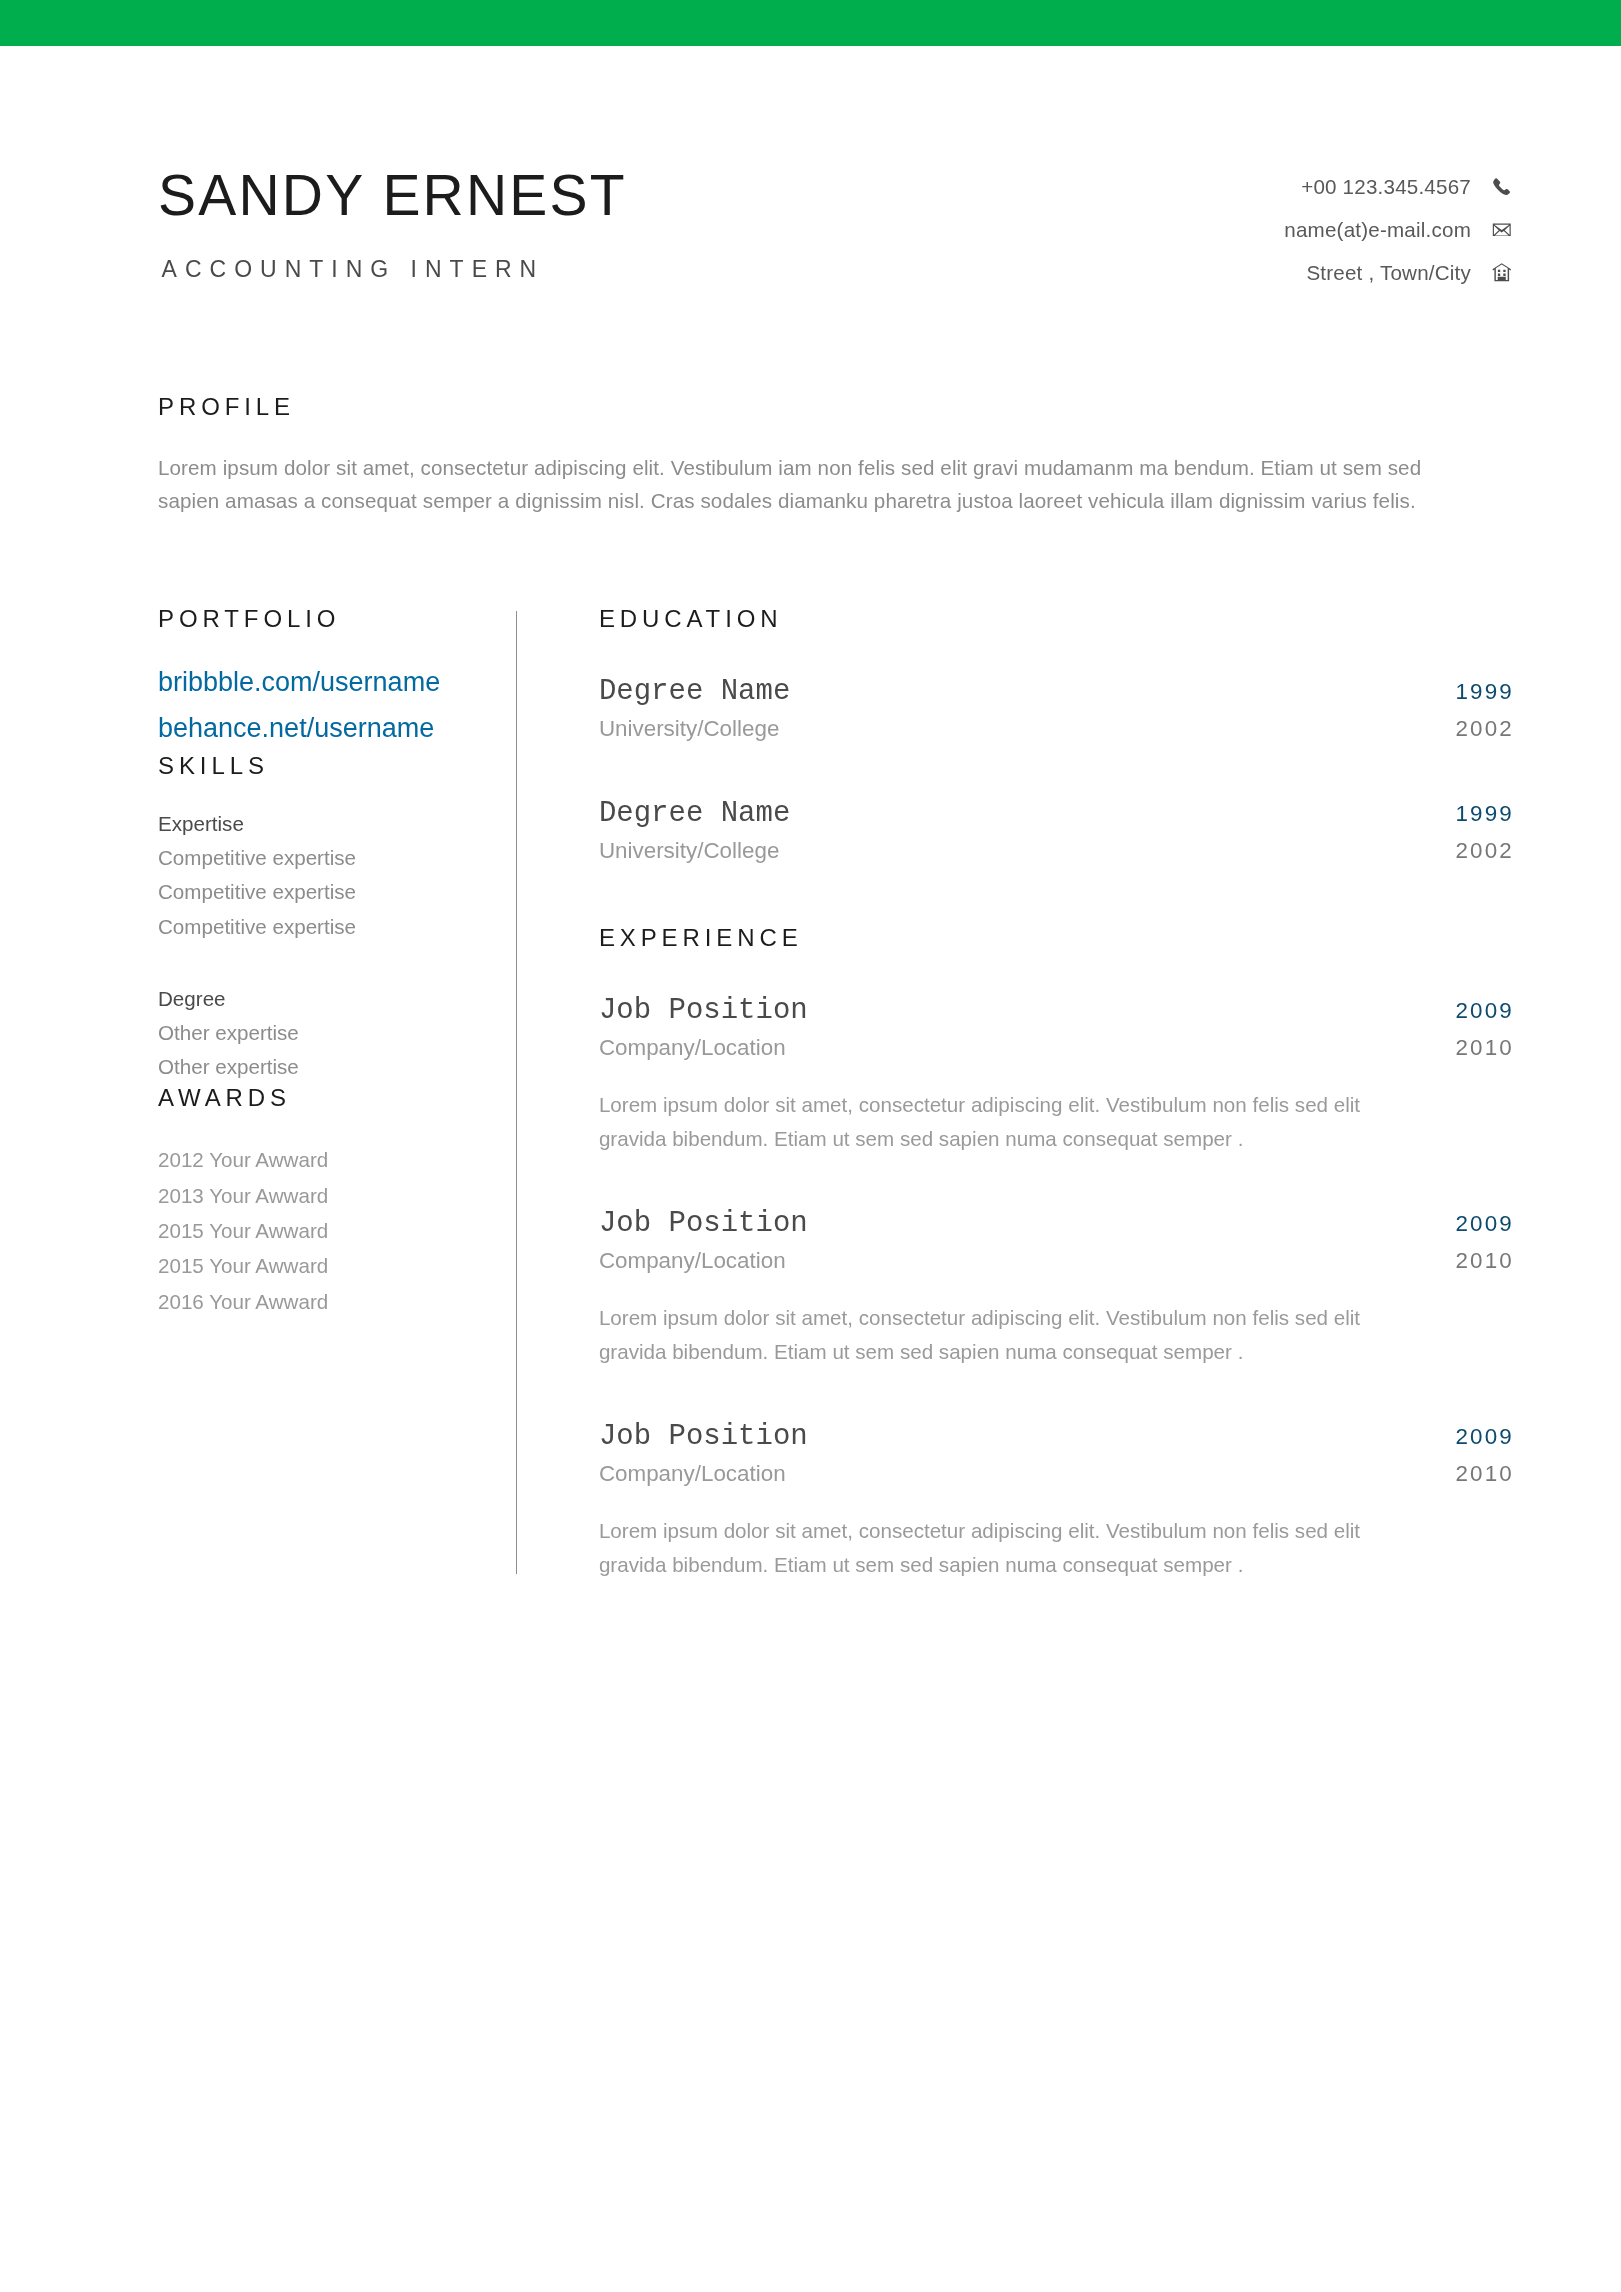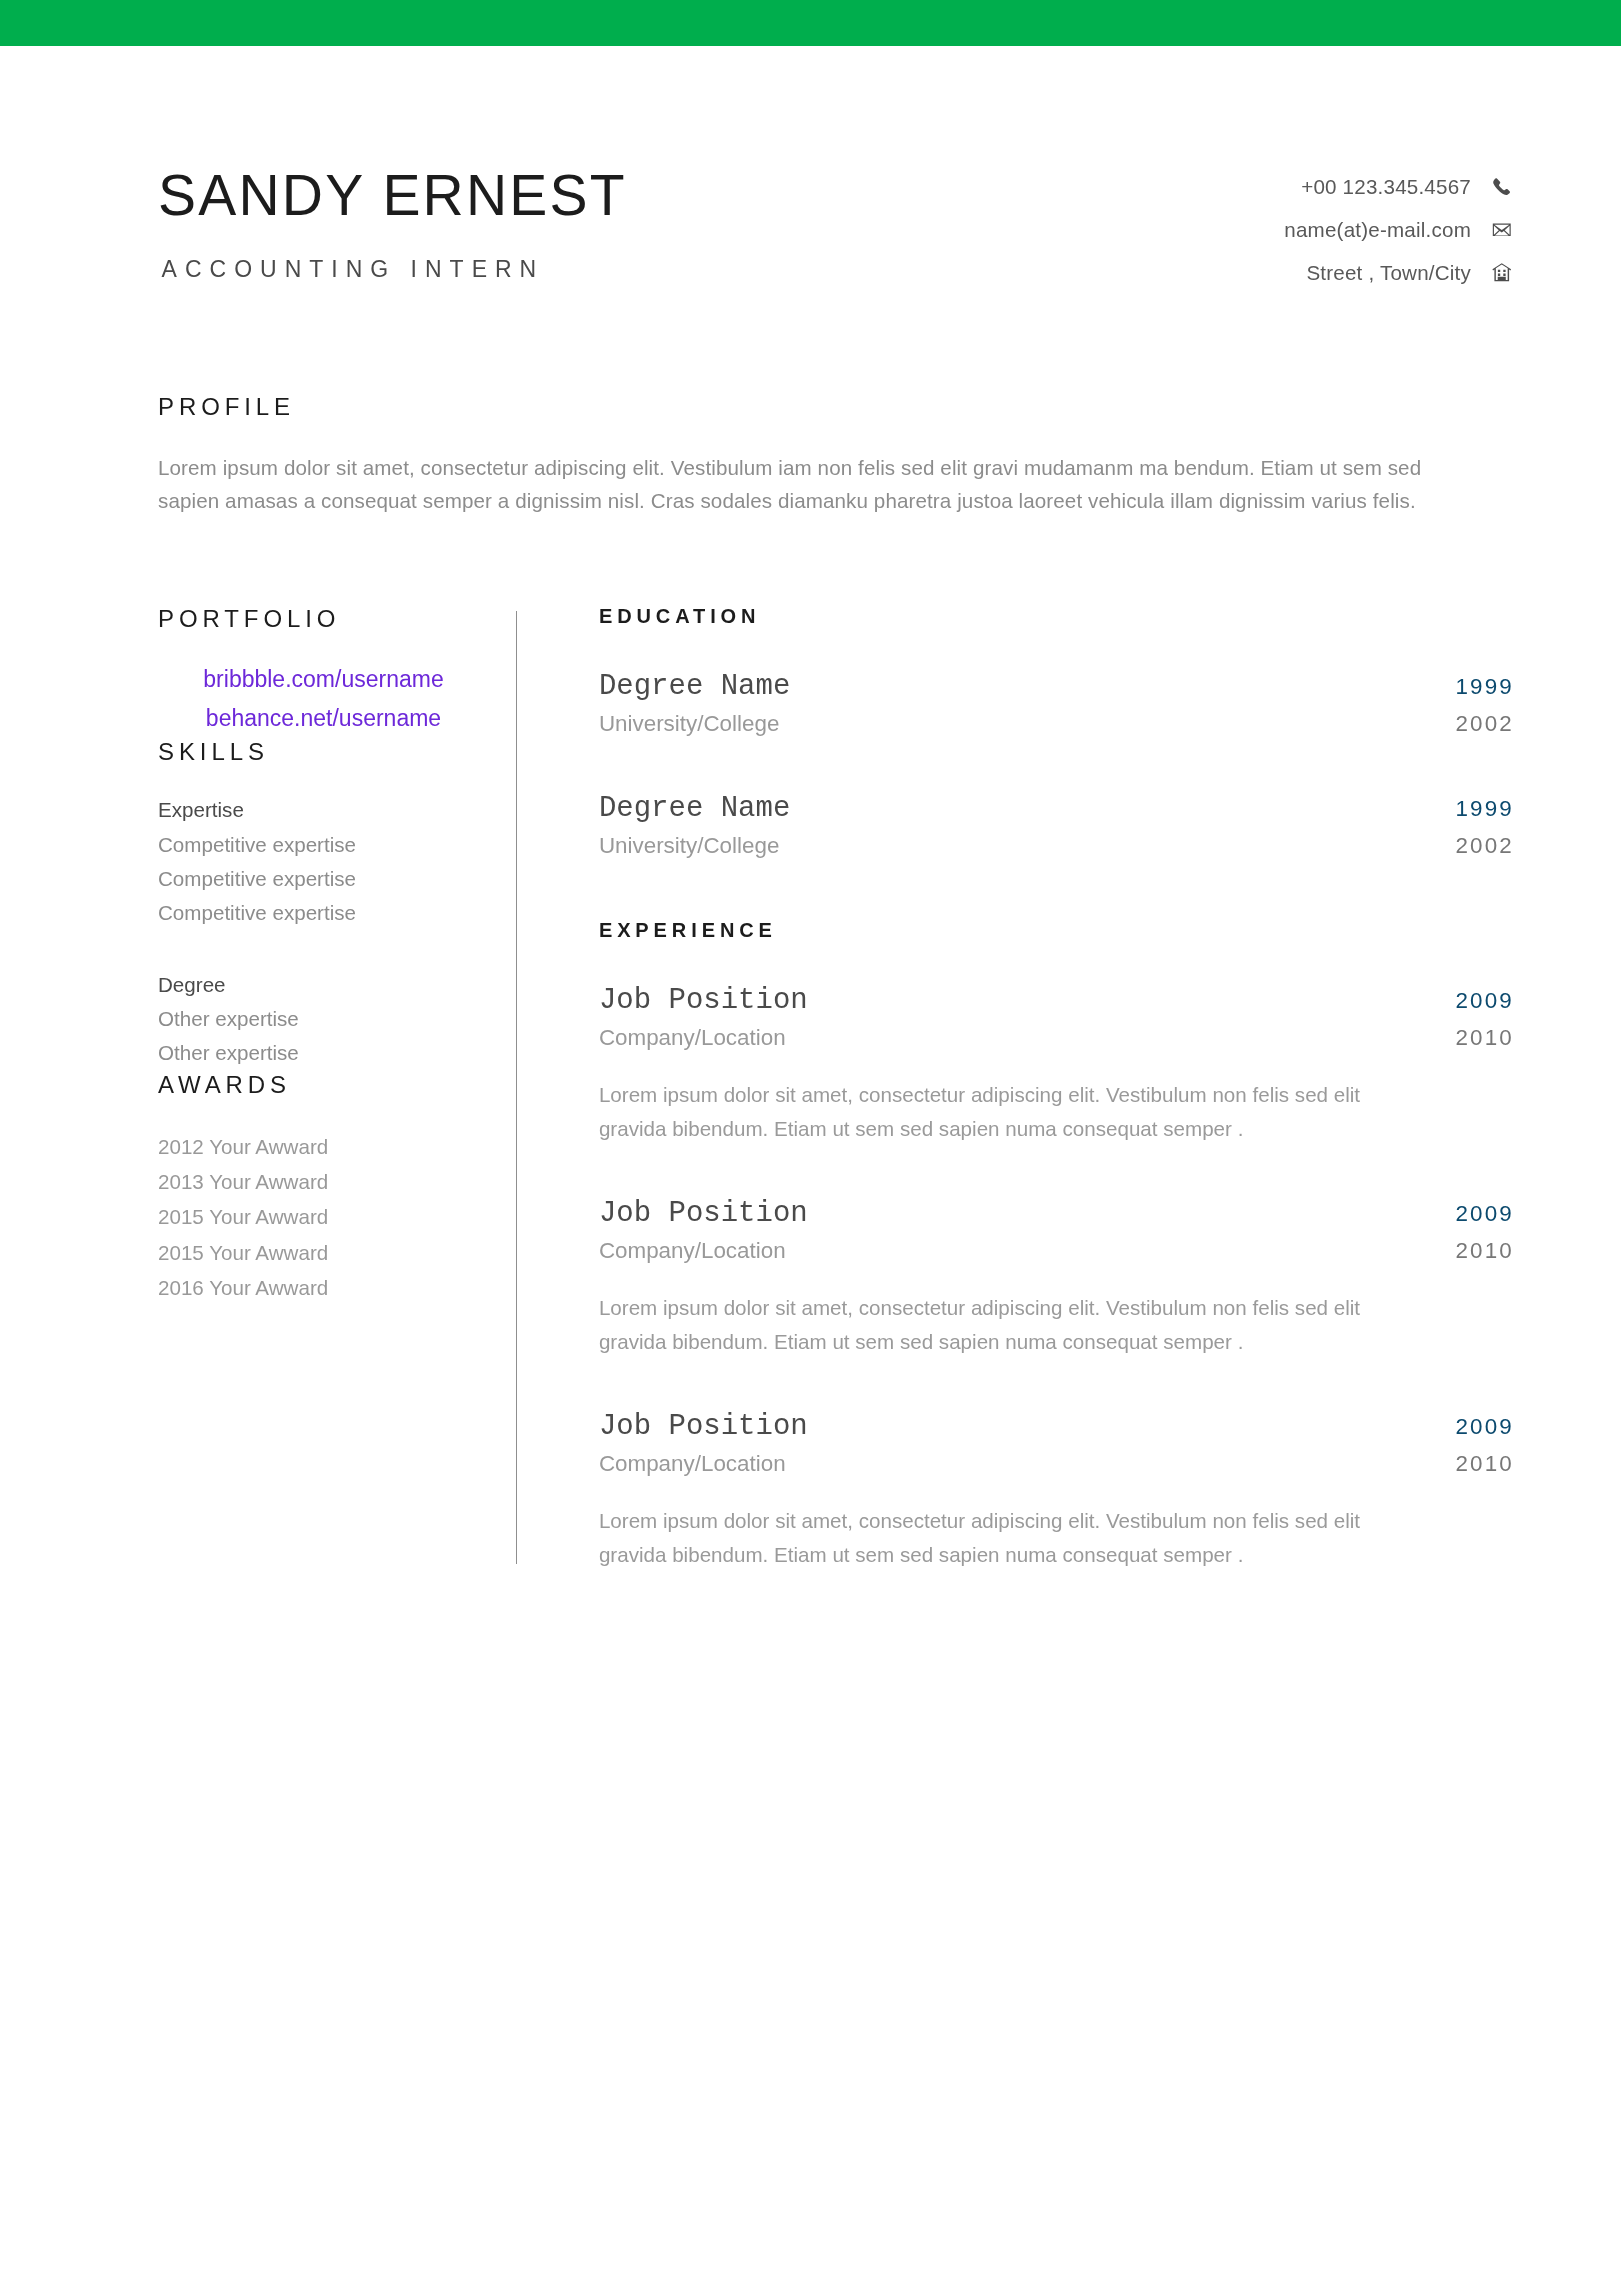"EDUCATION" .rc-heading { font-size: 20px -> 24px; font-weight: 700 -> 400 }
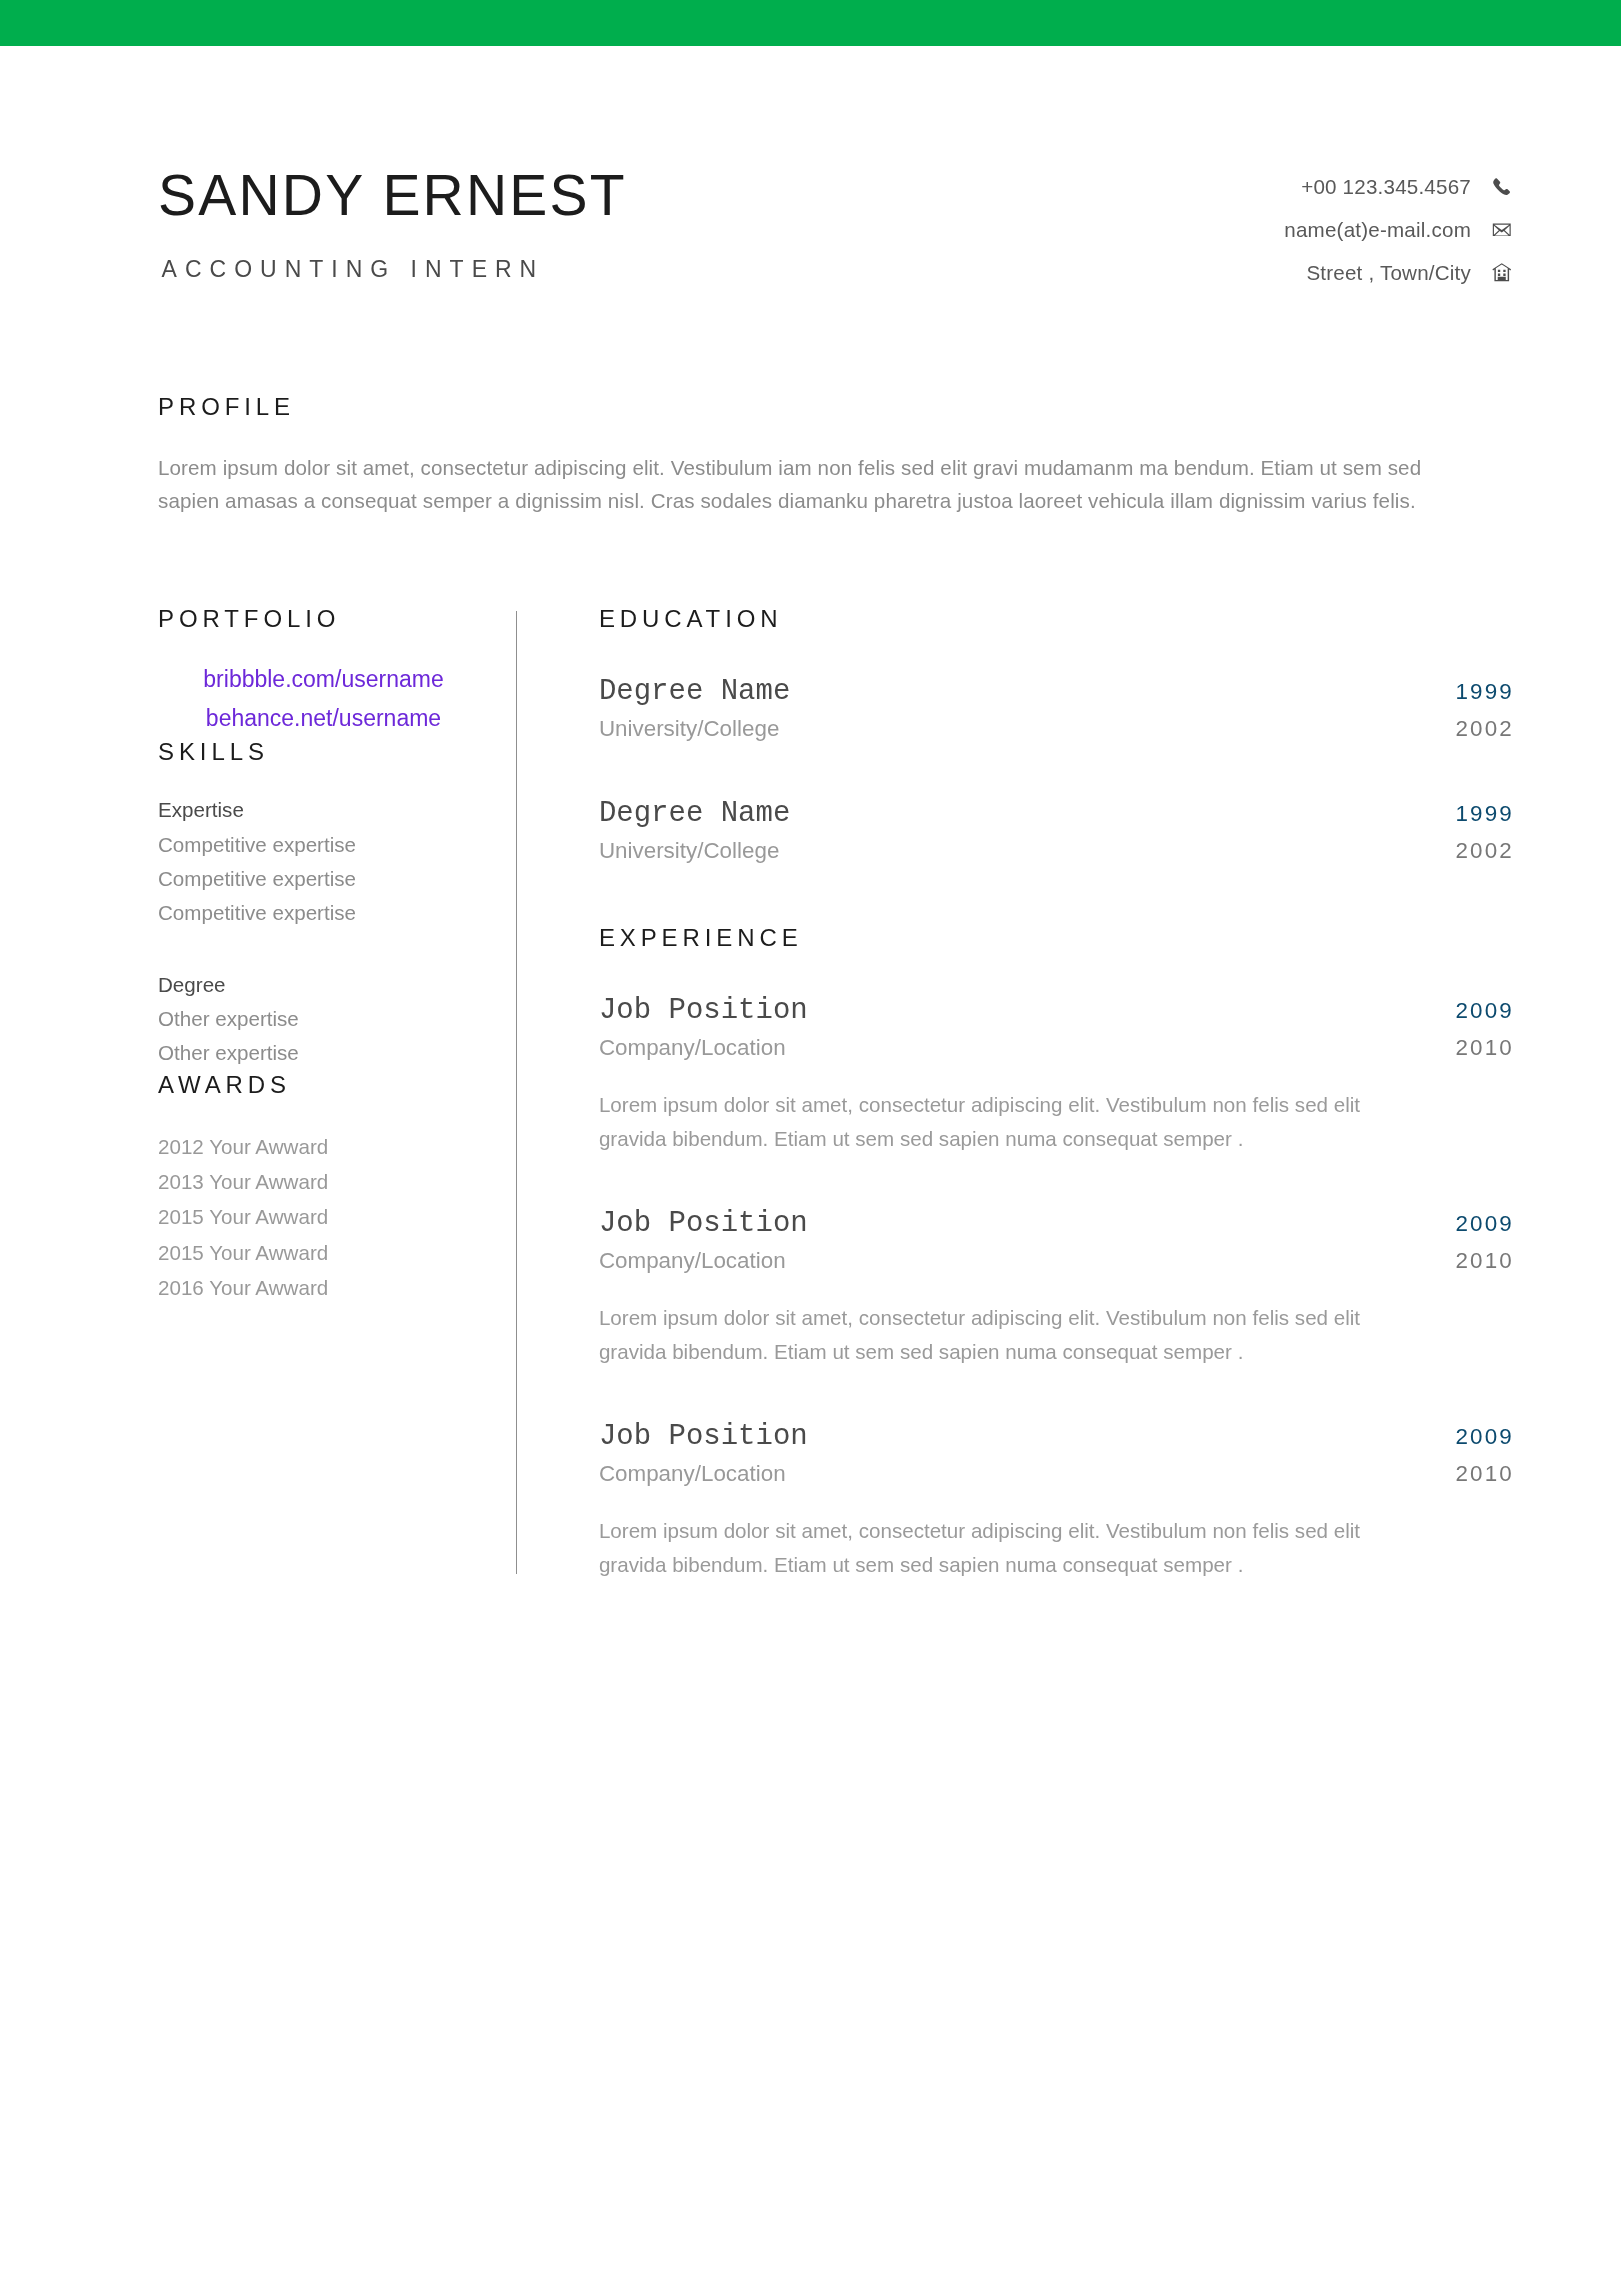"bribbble.com/username" .link-item { color: #6d28d9 -> #0369a1; font-size: 23px -> 27px; text-align: center -> none }
